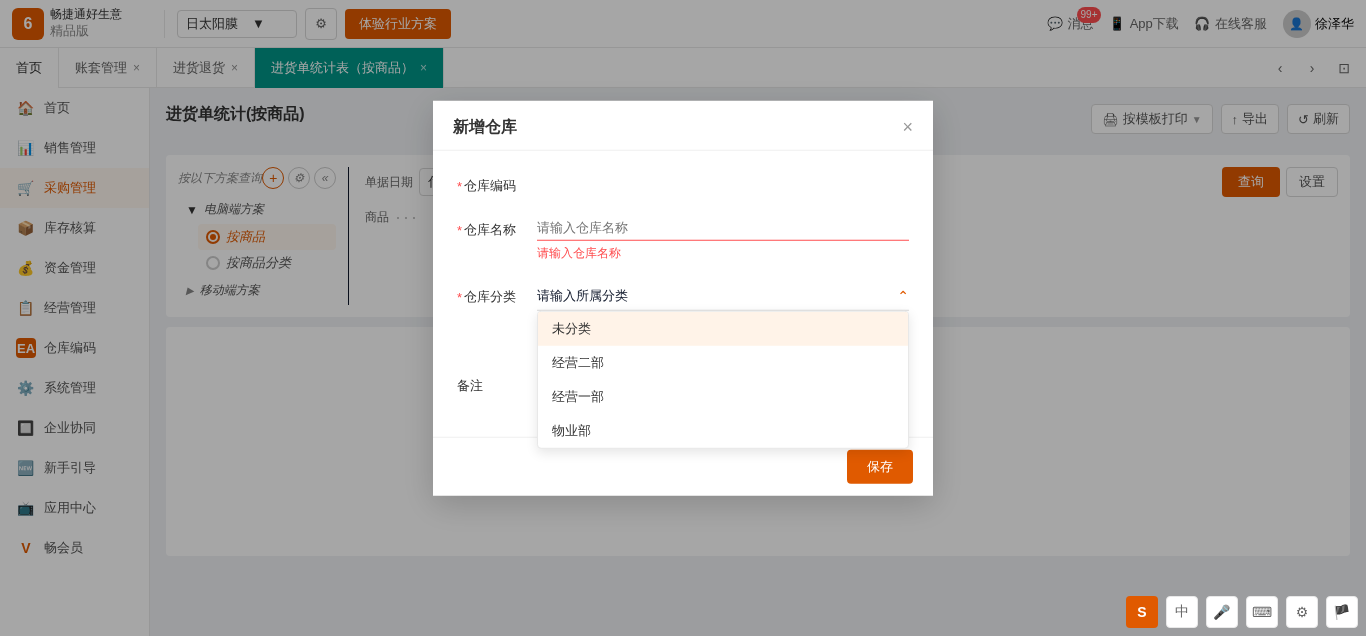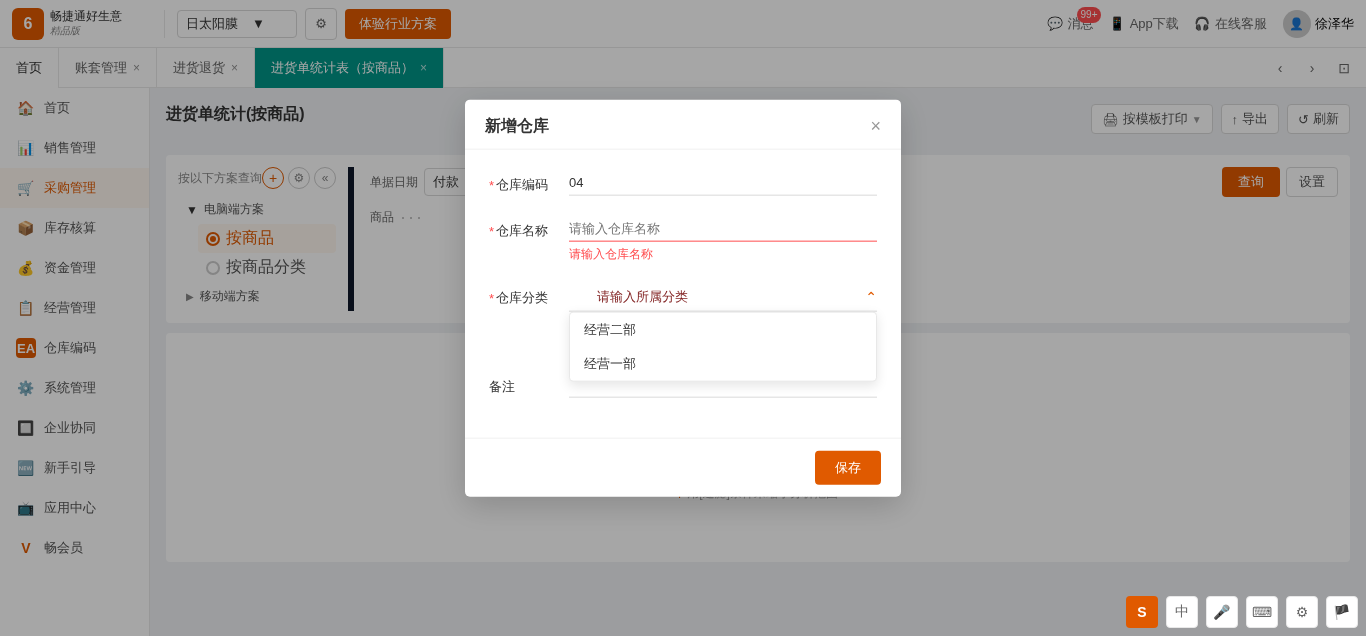"精品版" .logo-badge { font-size: 10px -> 13px; font-style: italic -> none }
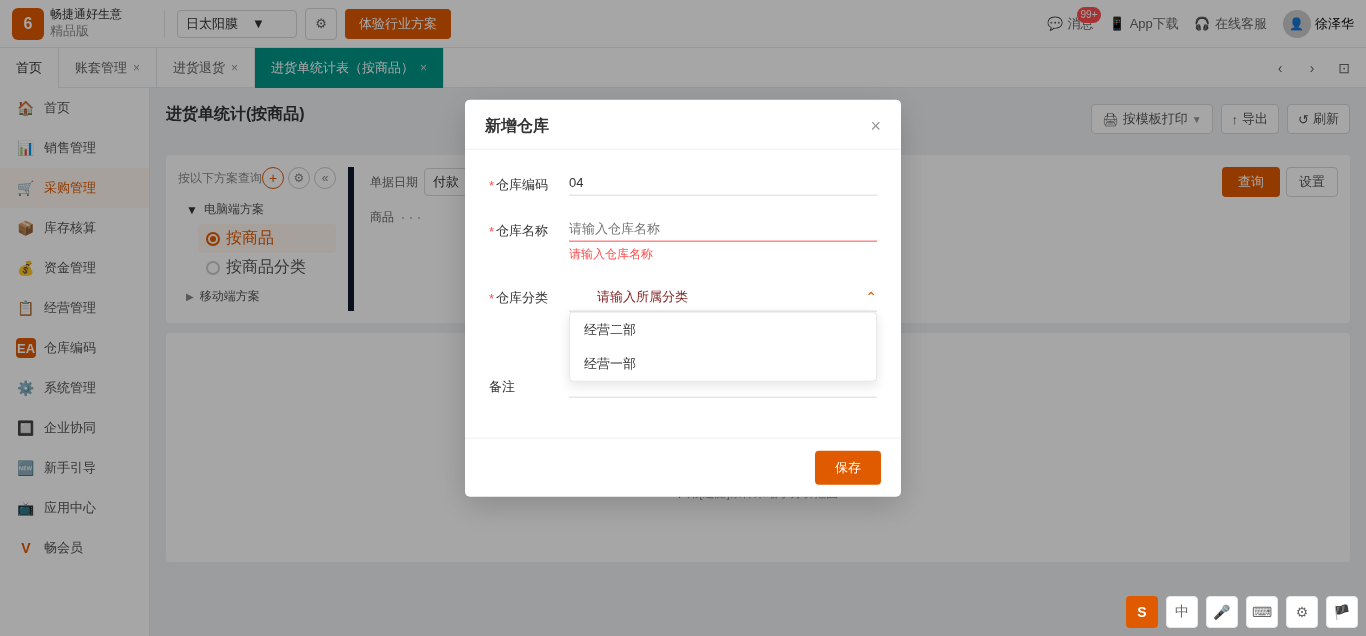"新增仓库" .modal { border-radius: 5px -> 0; width: 436px -> 500px }
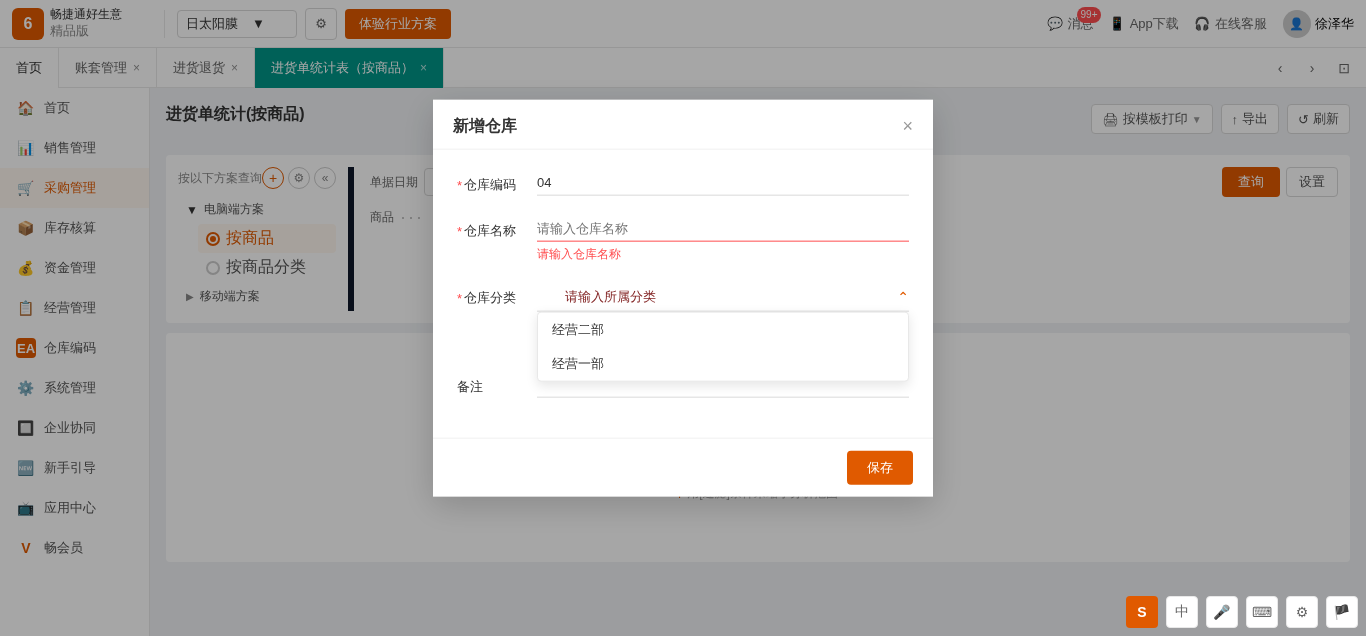"按以下方案查询" div { border-right: 6px solid #0f172a -> 1px solid #0f172a; font-style: none -> italic }
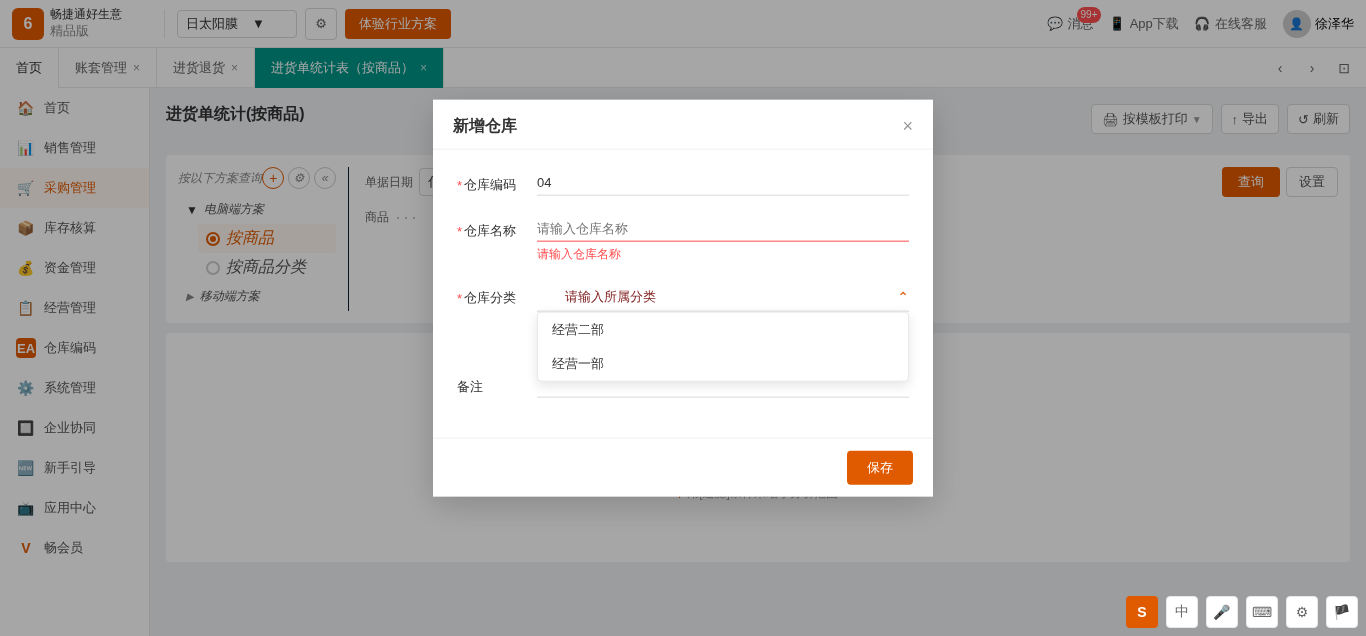"04" div.modal-field-input { html: <div> <input> </div> -> none }
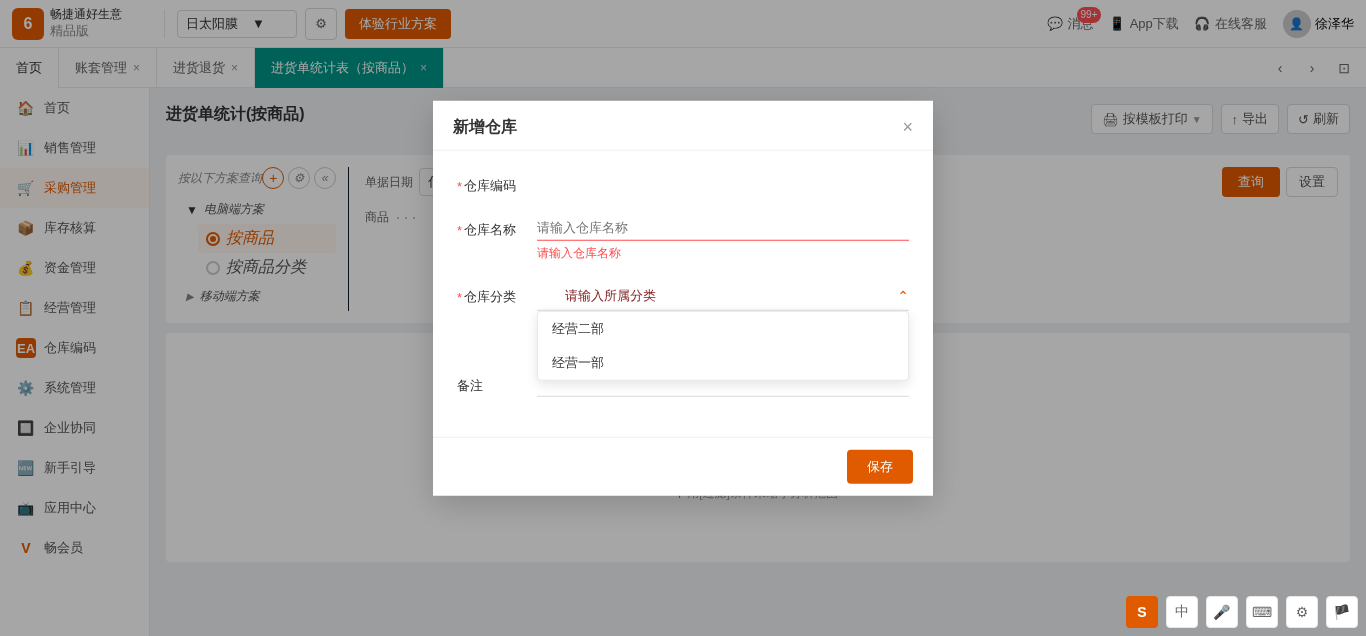"按商品" .scheme-sub-item { font-size: 16px -> 13px }
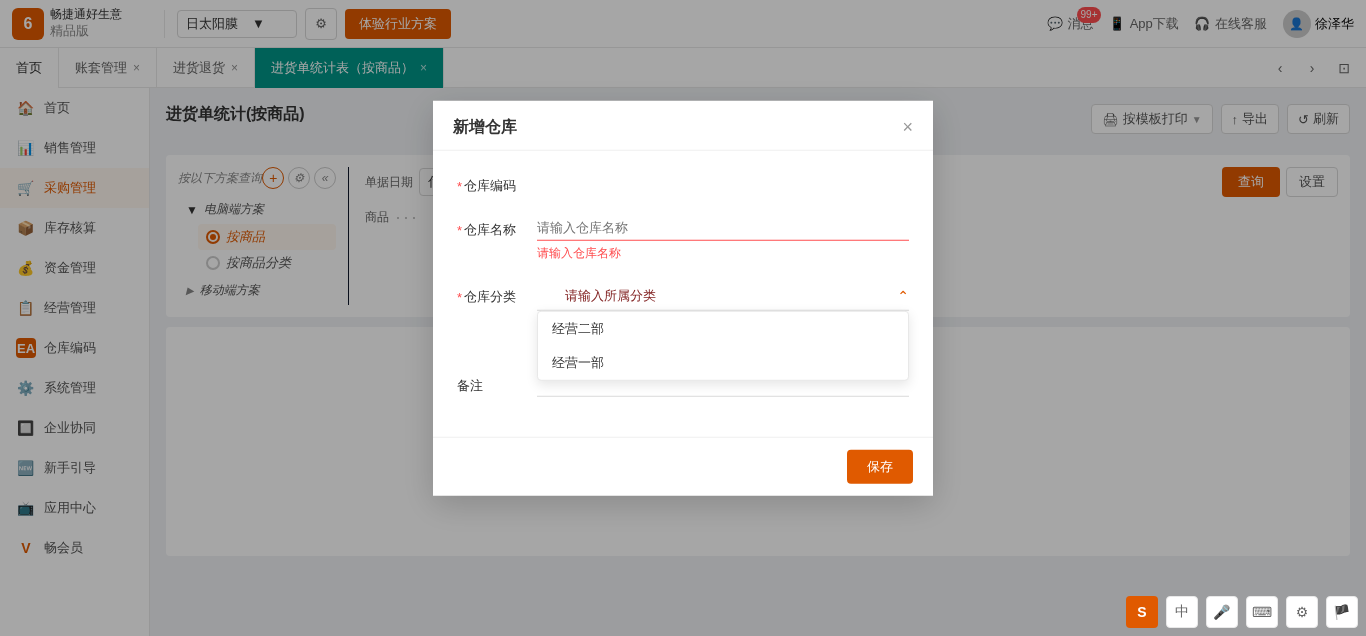"请输入所属分类" .modal-input-select .placeholder { color: #7f1d1d -> #0f172a; margin-left: 28px -> none }
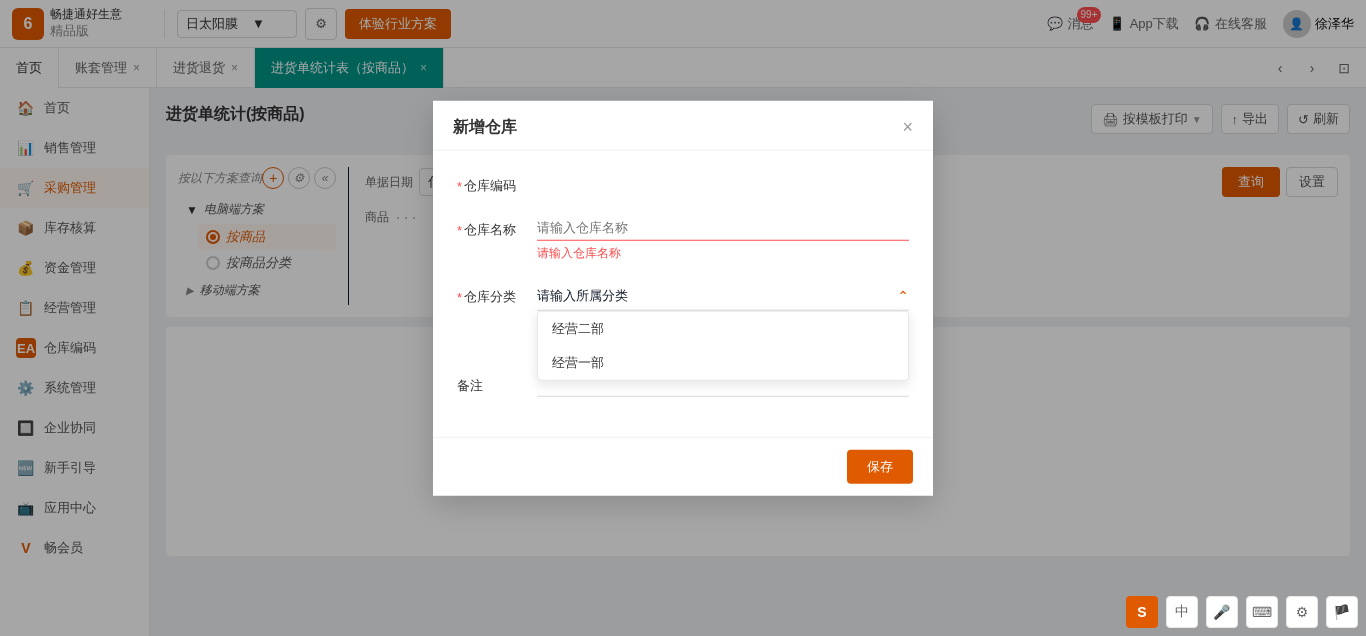"未分类" div.dropdown-item { html: none -> <div>未分类</div> }
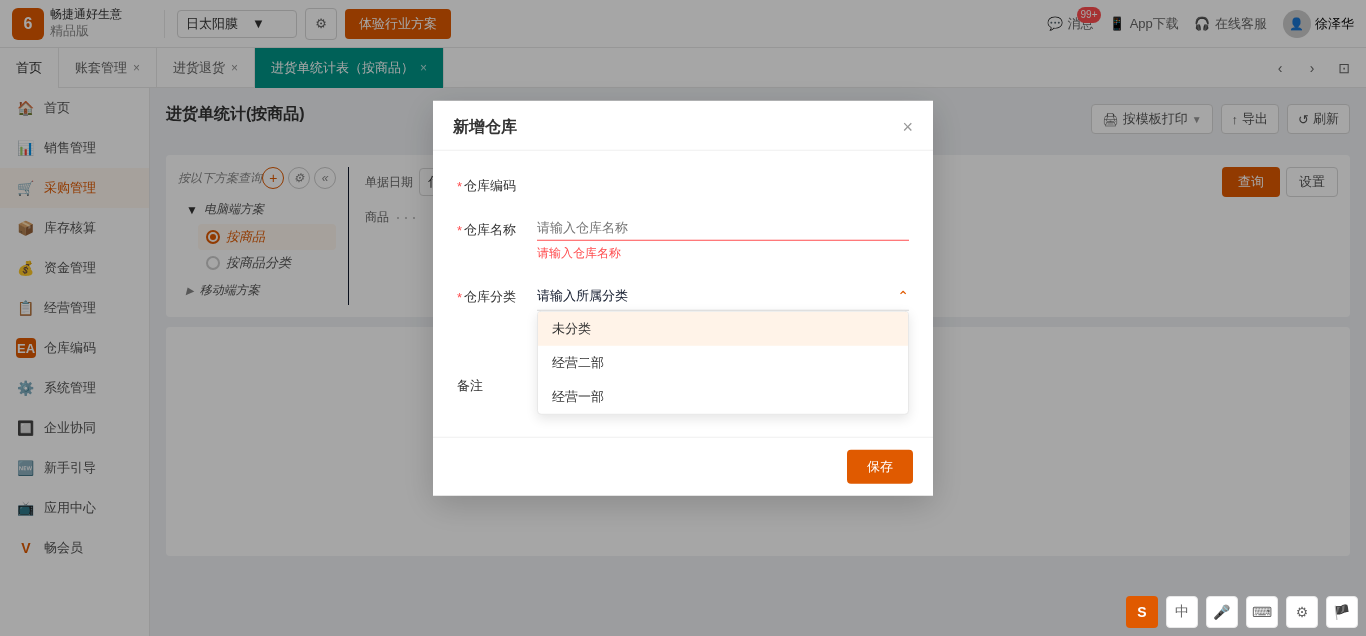"物业部" div.dropdown-item { html: none -> <div>物业部</div> }
